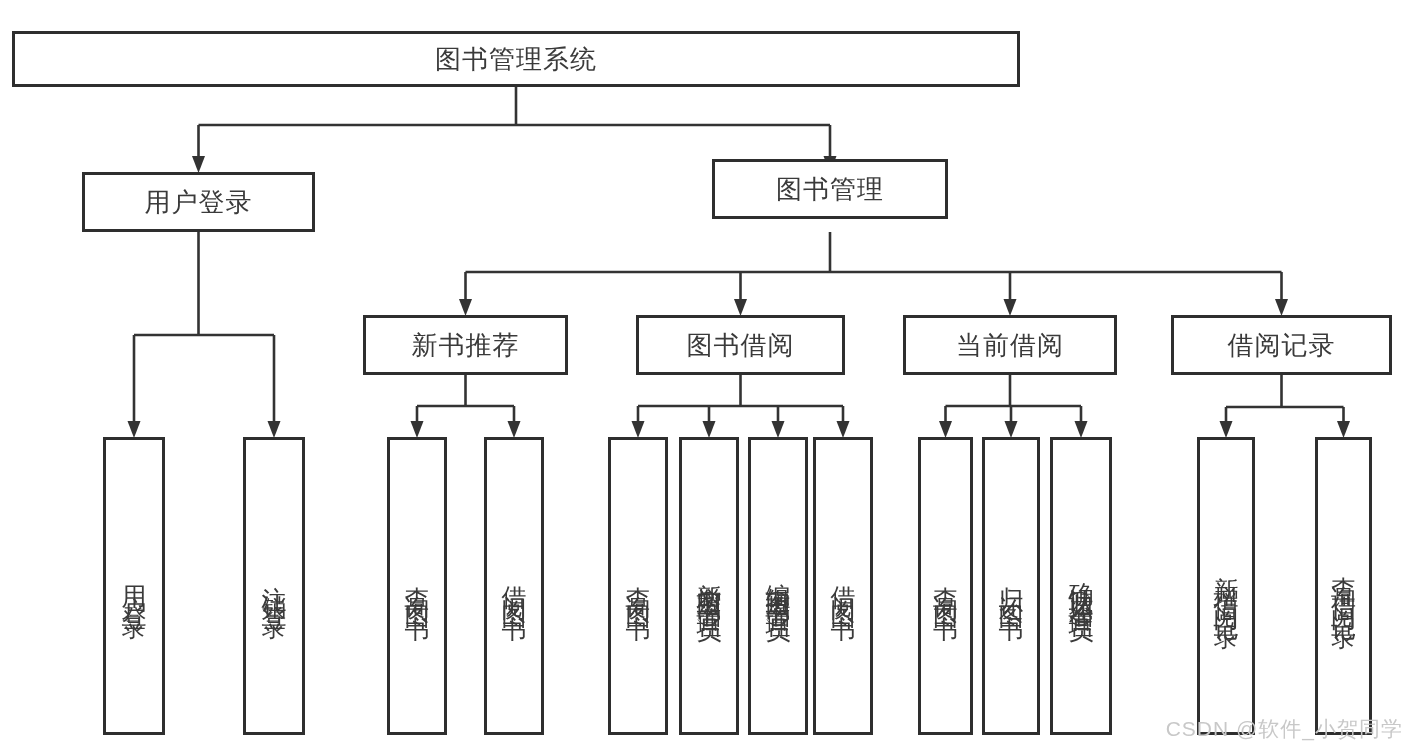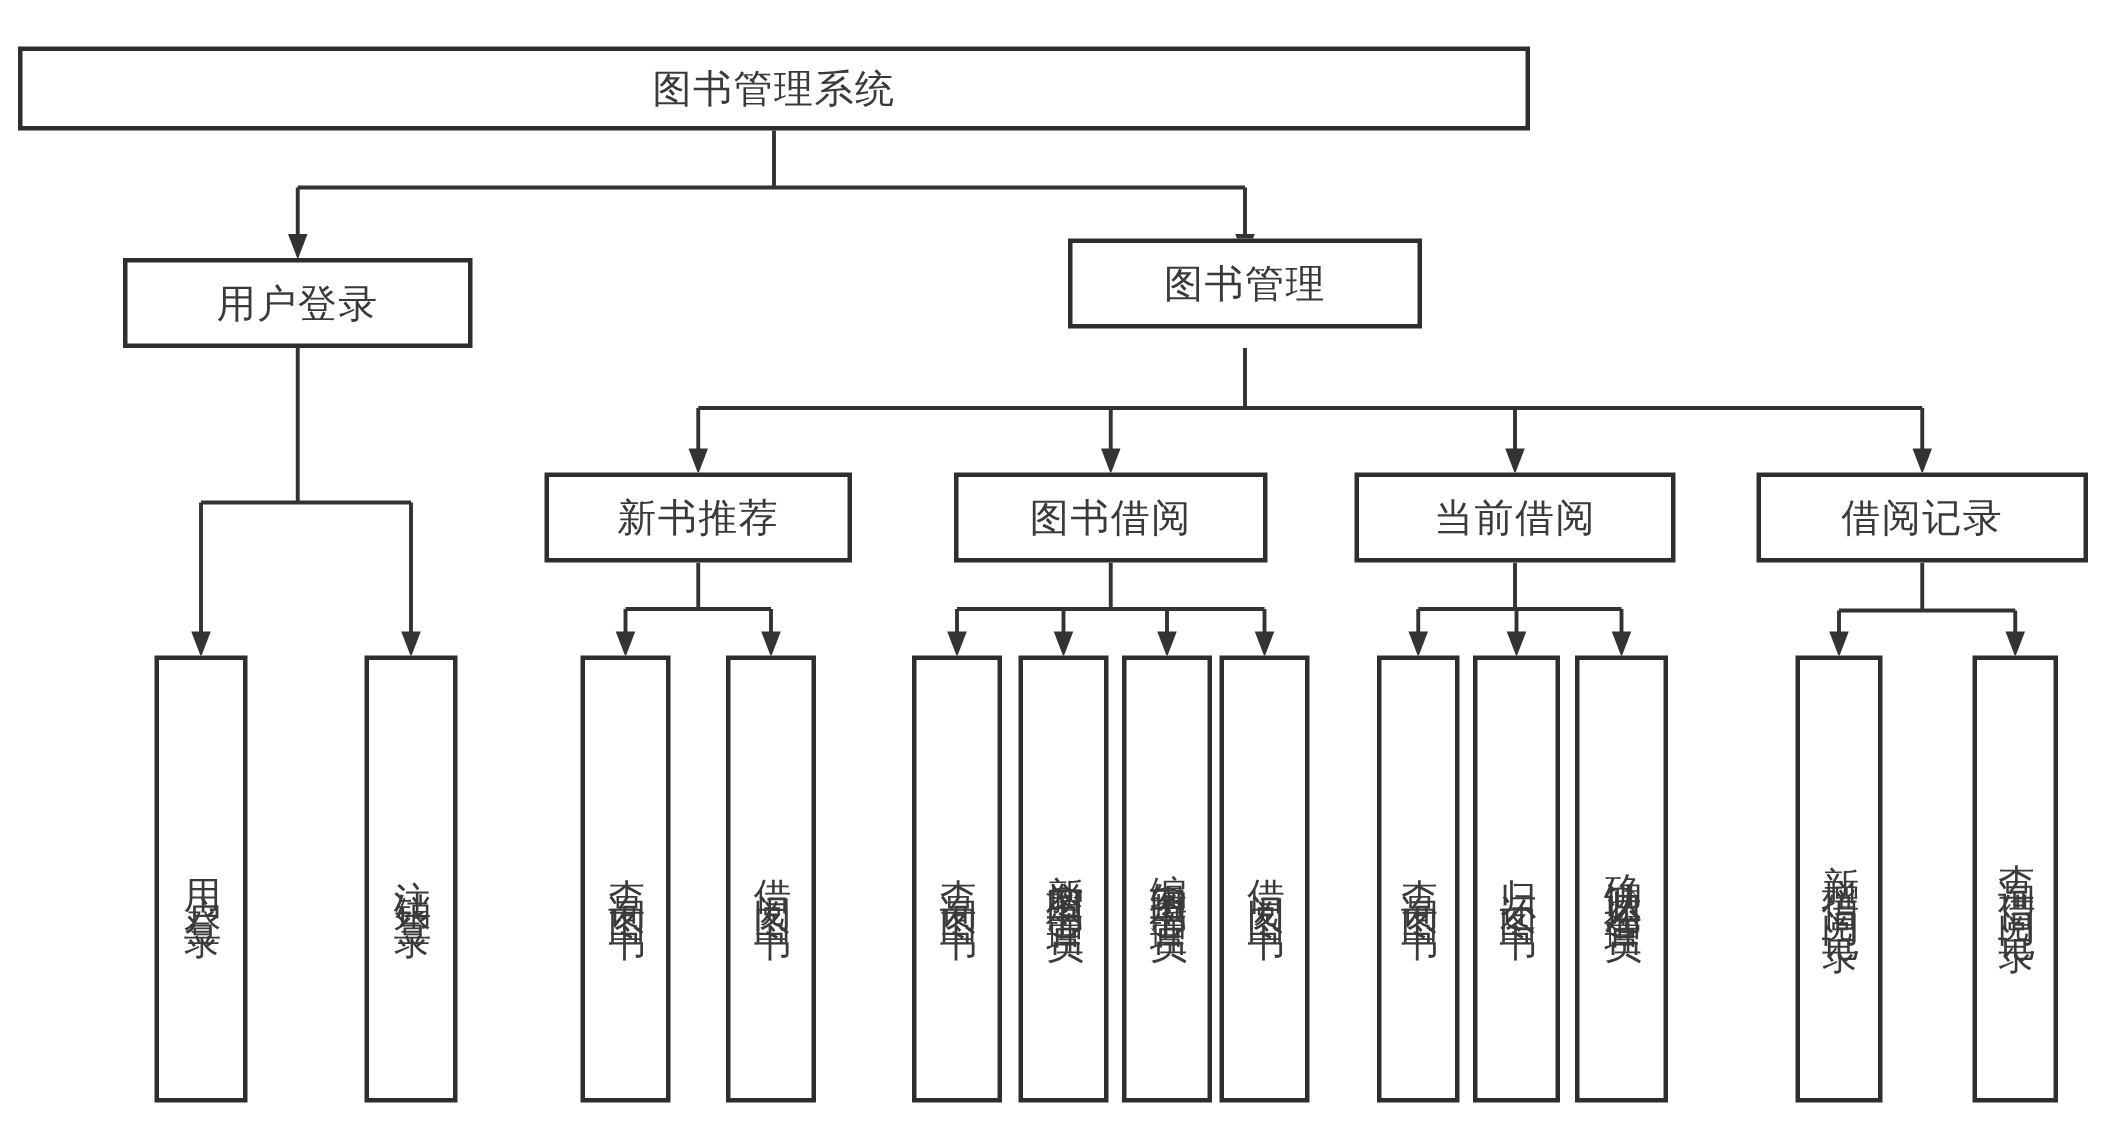"CSDN @软件_小贺同学" div.watermark { html: none -> <div>CSDN @软件_小贺同学</div> }
